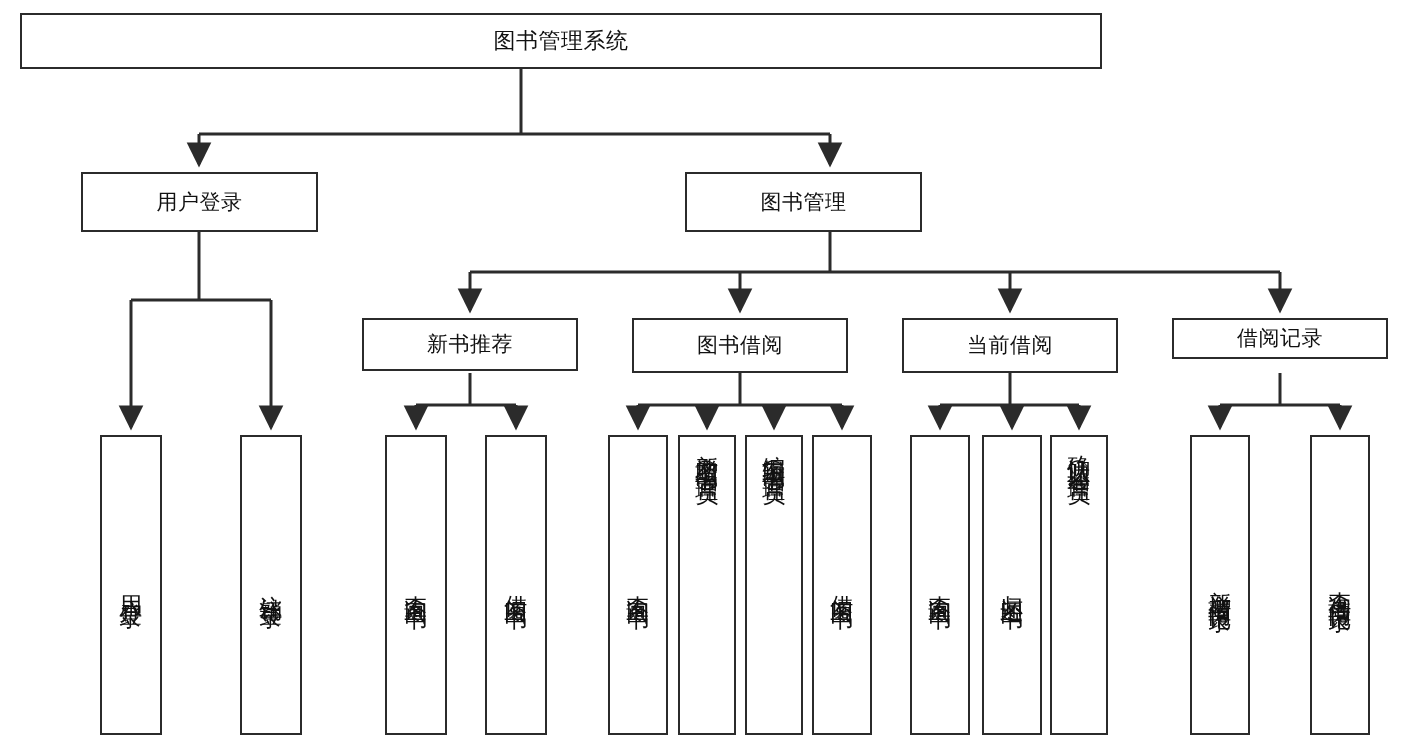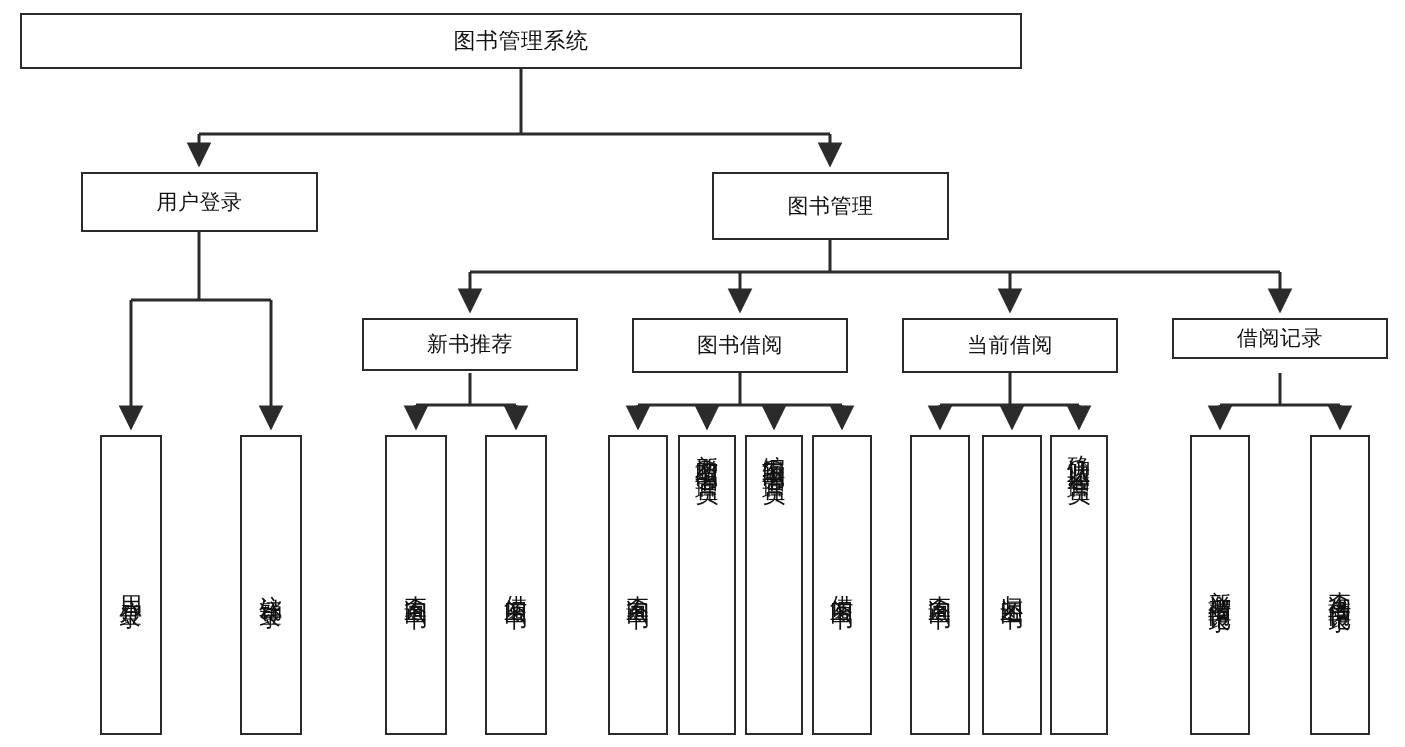"图书管理系统" div.node { width: 1002px -> 1082px }
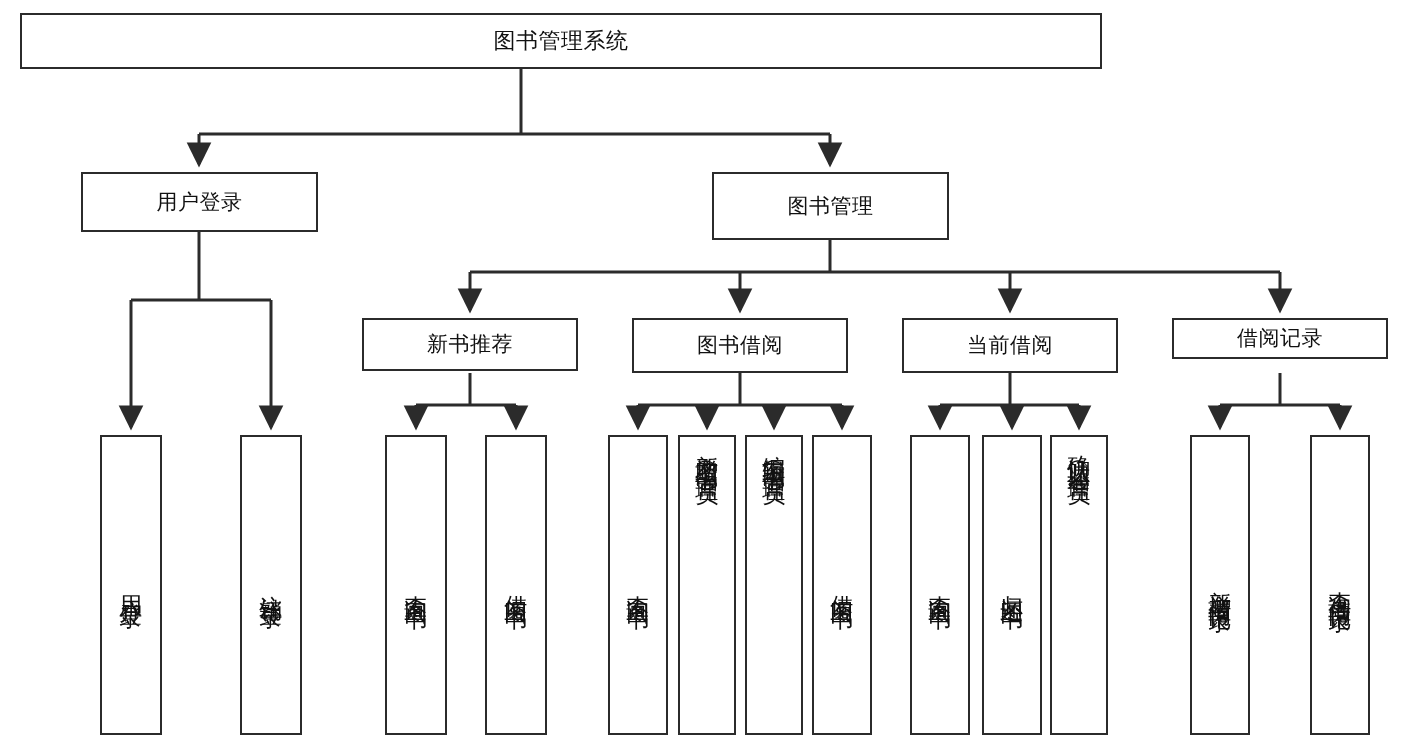"图书管理" div.node { height: 68px -> 60px; left: 712px -> 685px }
